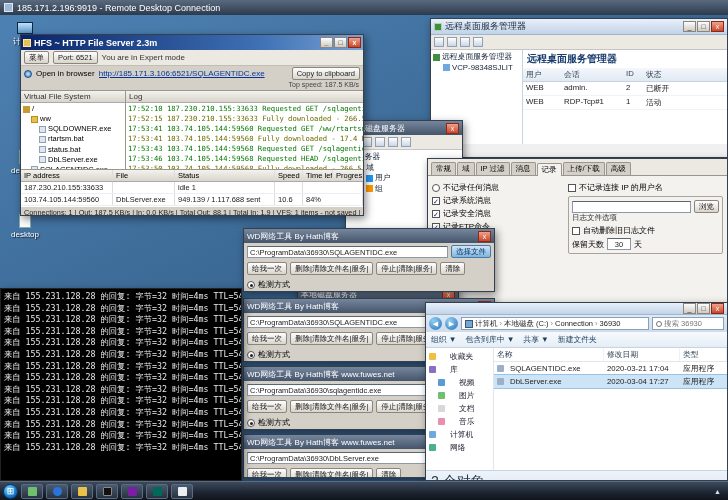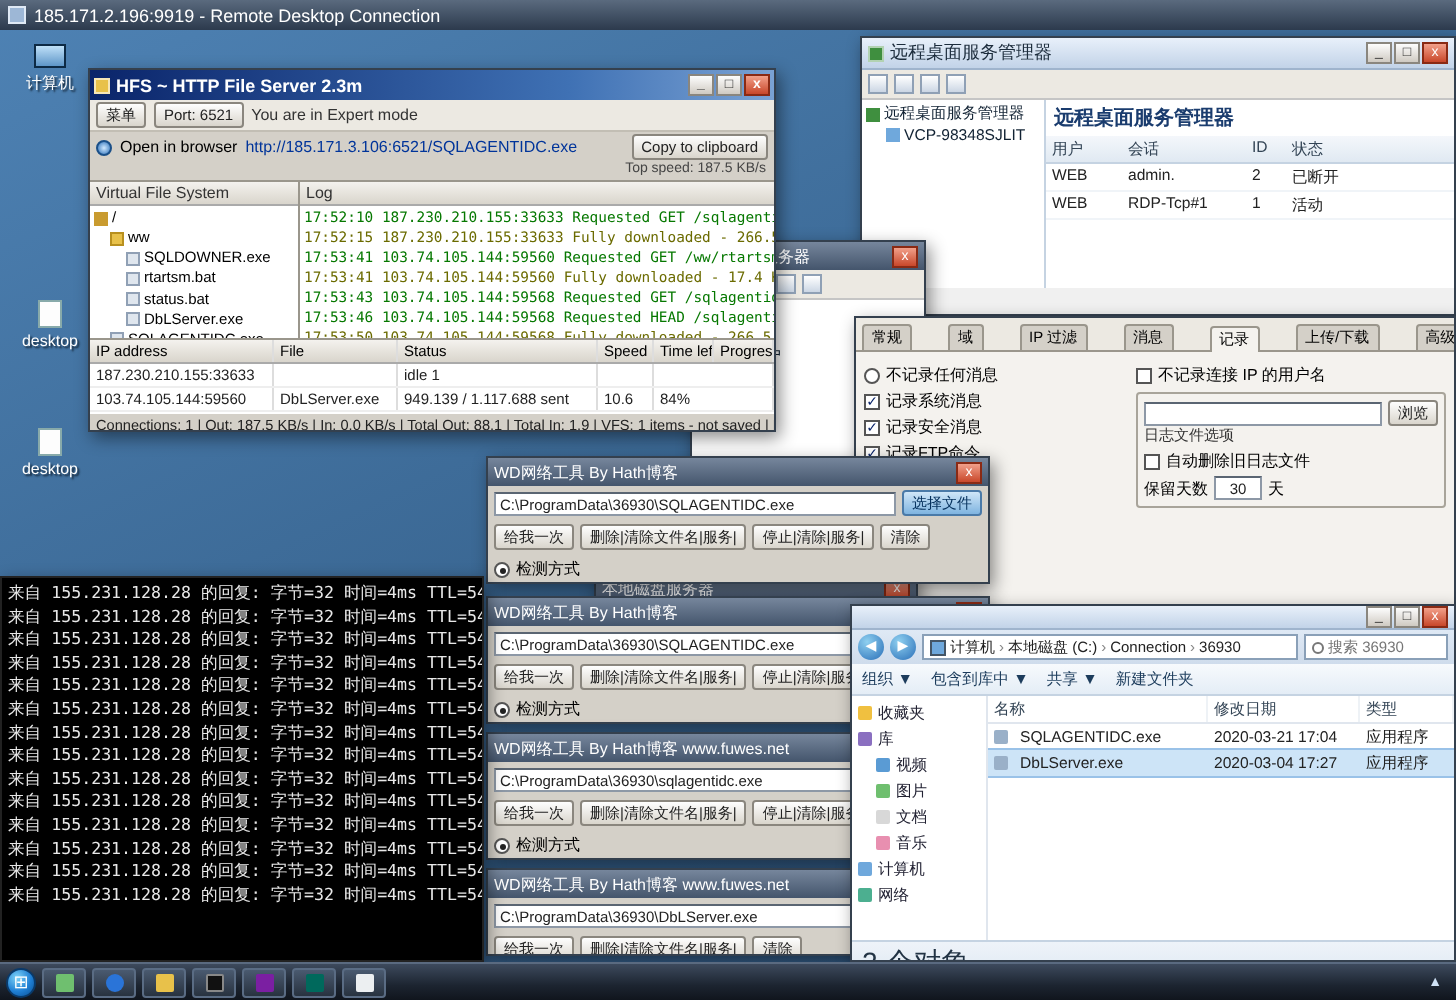"HFS ~ HTTP File Server" div.win { left: 44px -> 20px }
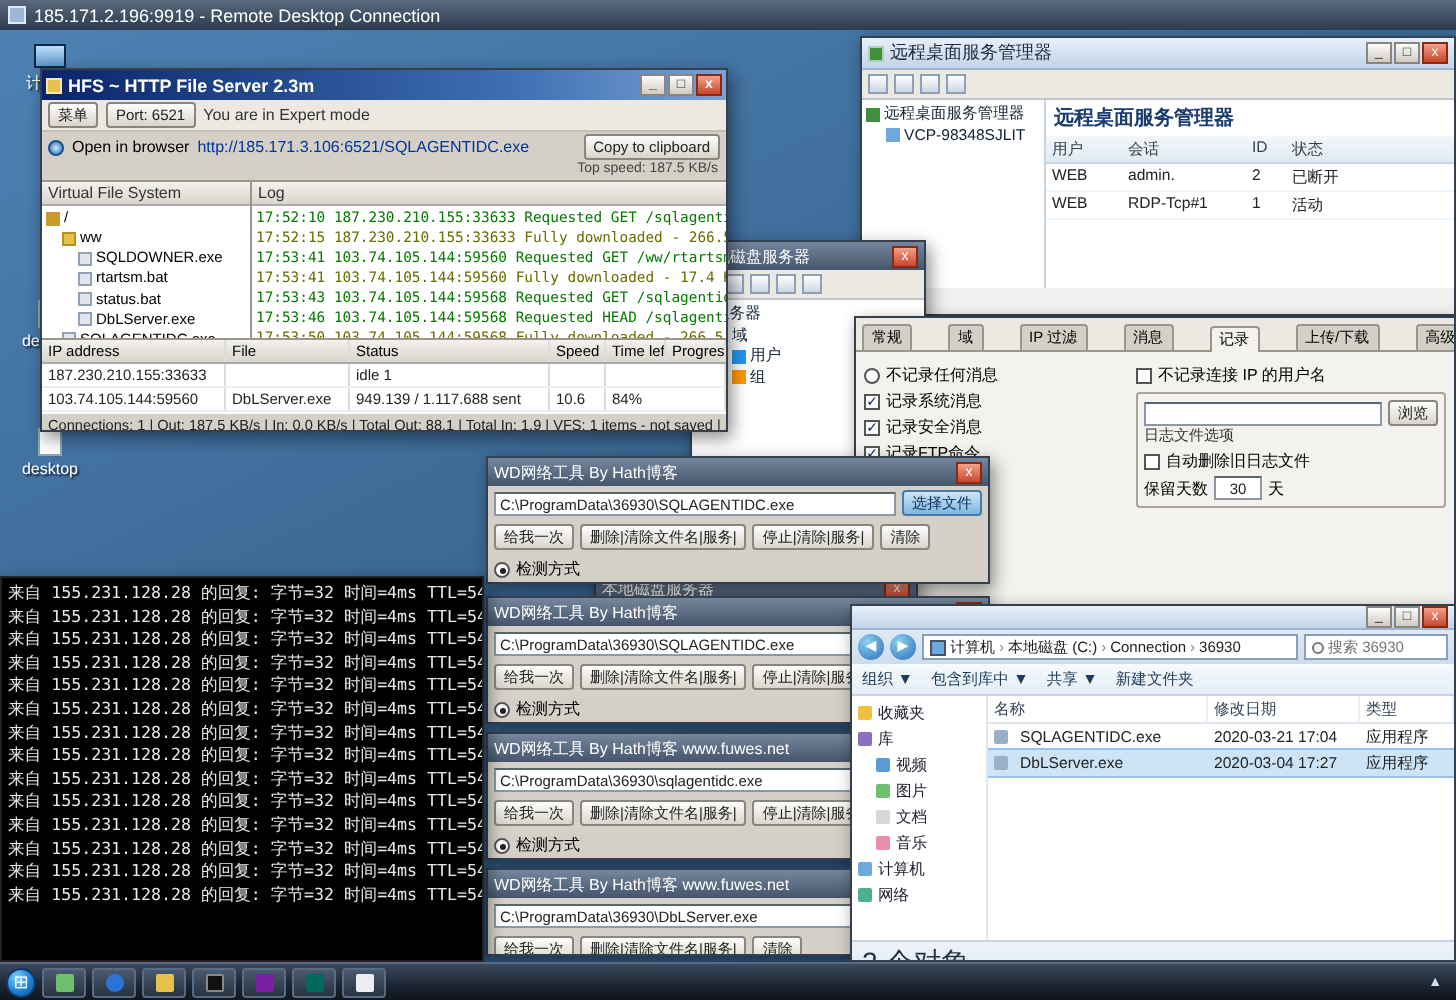"http://185.171.3.106:6521/SQLAGENTIDC.ex" .hfs-url { text-decoration: none -> underline }
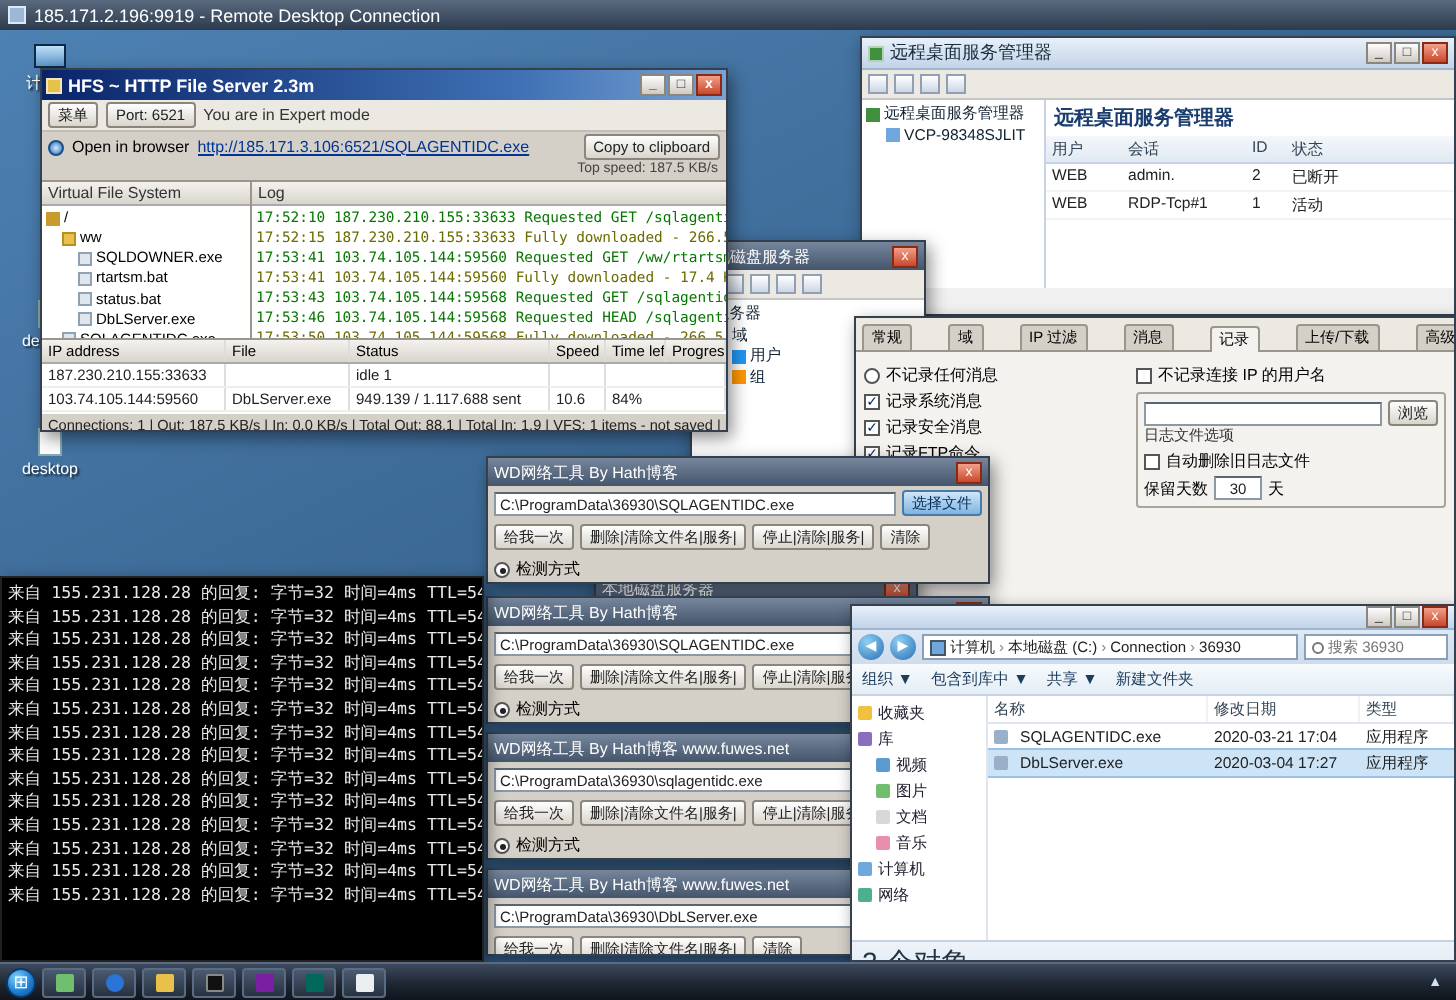"常规" .tabs { gap: 18px -> 1px }
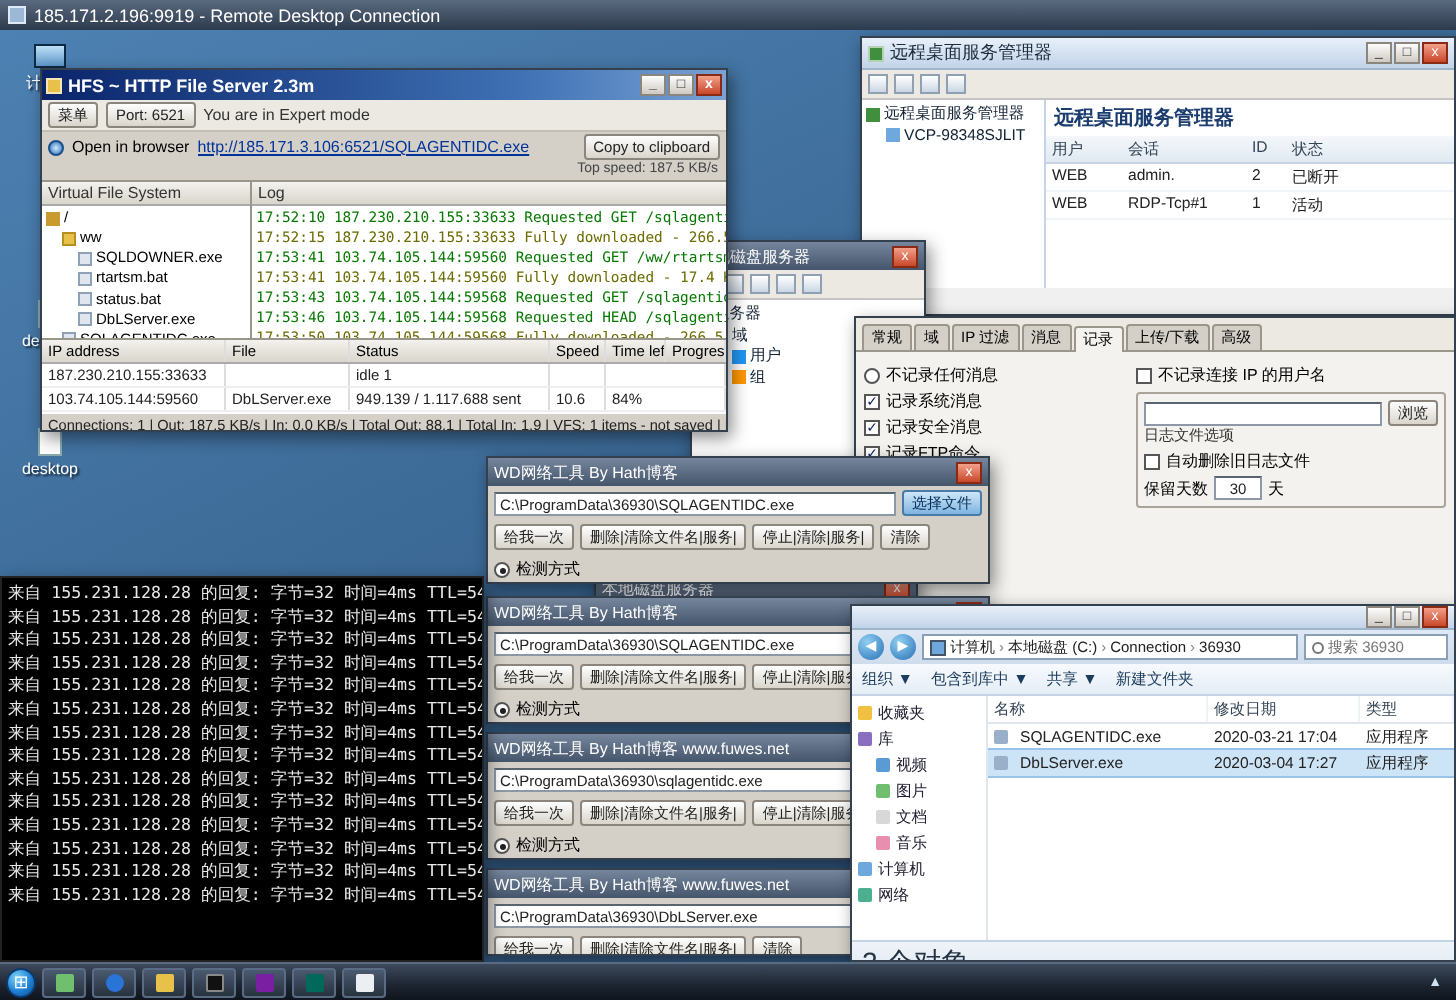"收藏夹" .sit { gap: 3px -> 14px }
